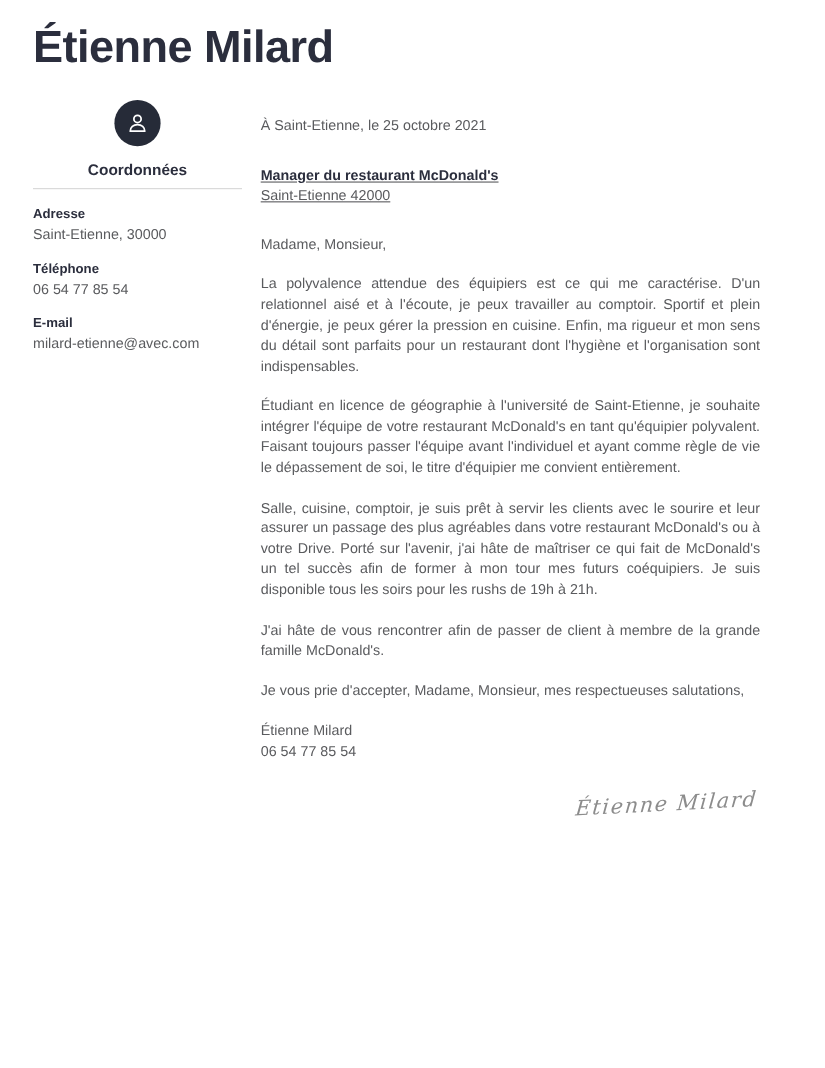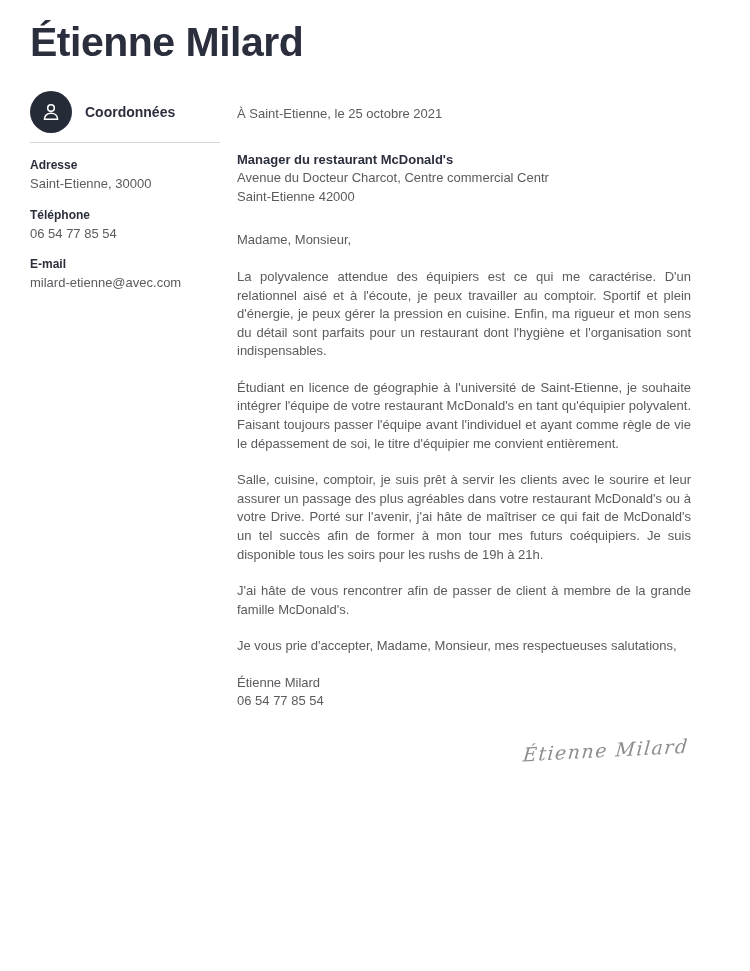"Coordonnées" .sidebar-header { flex-direction: none -> column }
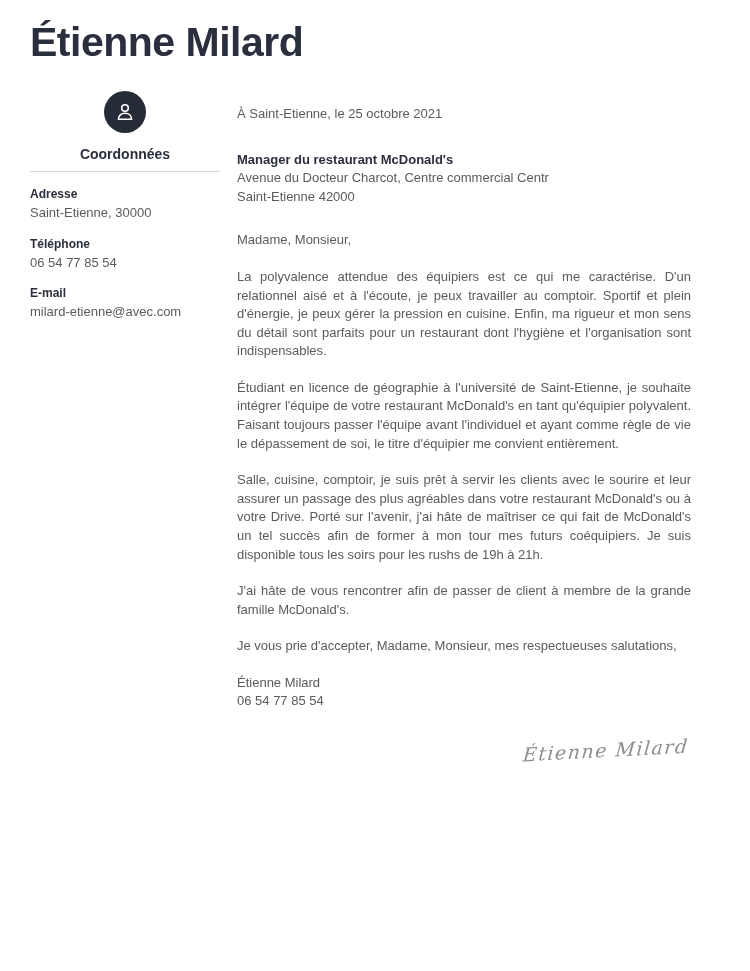"Manager du restaurant McDonald's" .recipient { text-decoration: none -> underline }
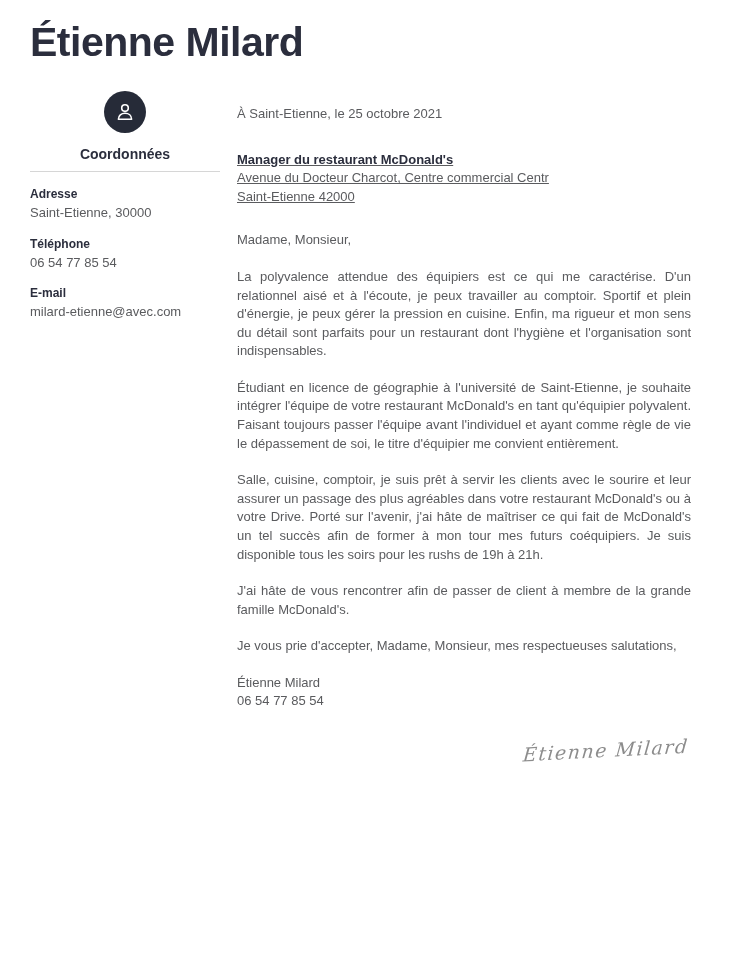"Avenue du Docteur Charcot, Centre" div { html: <div>Avenue du Docteur Charcot, Centre commercial Centr</div> -> none }
